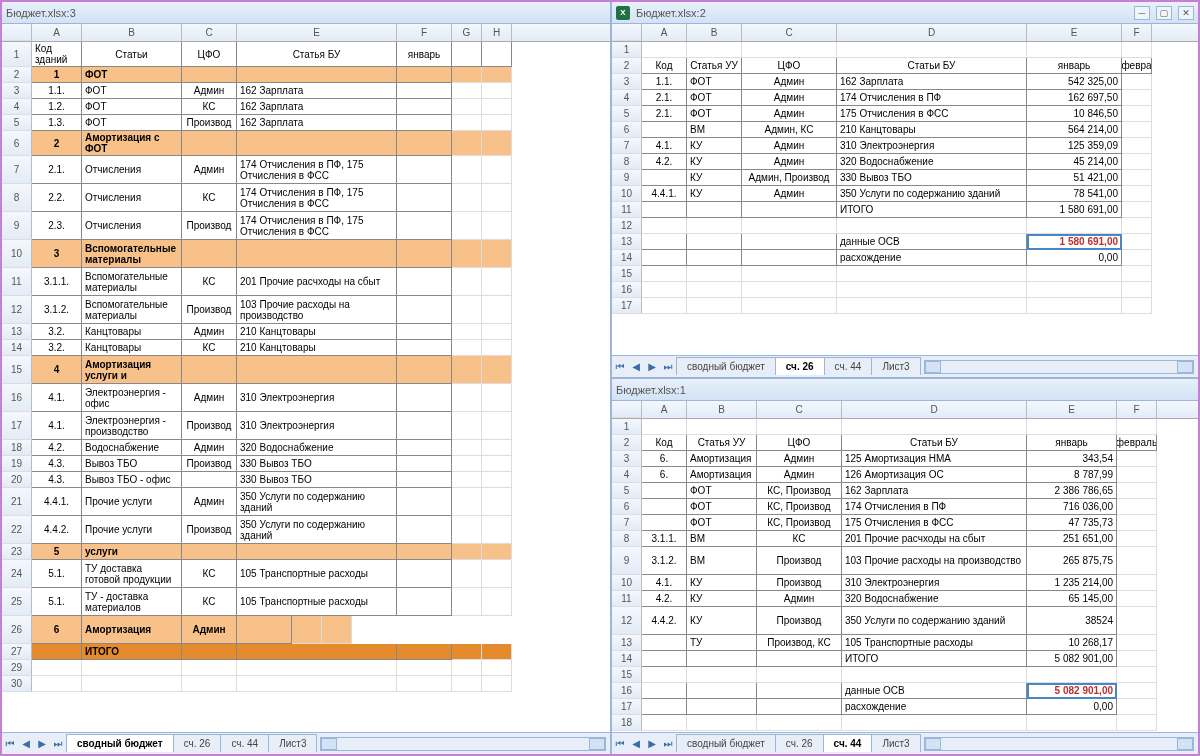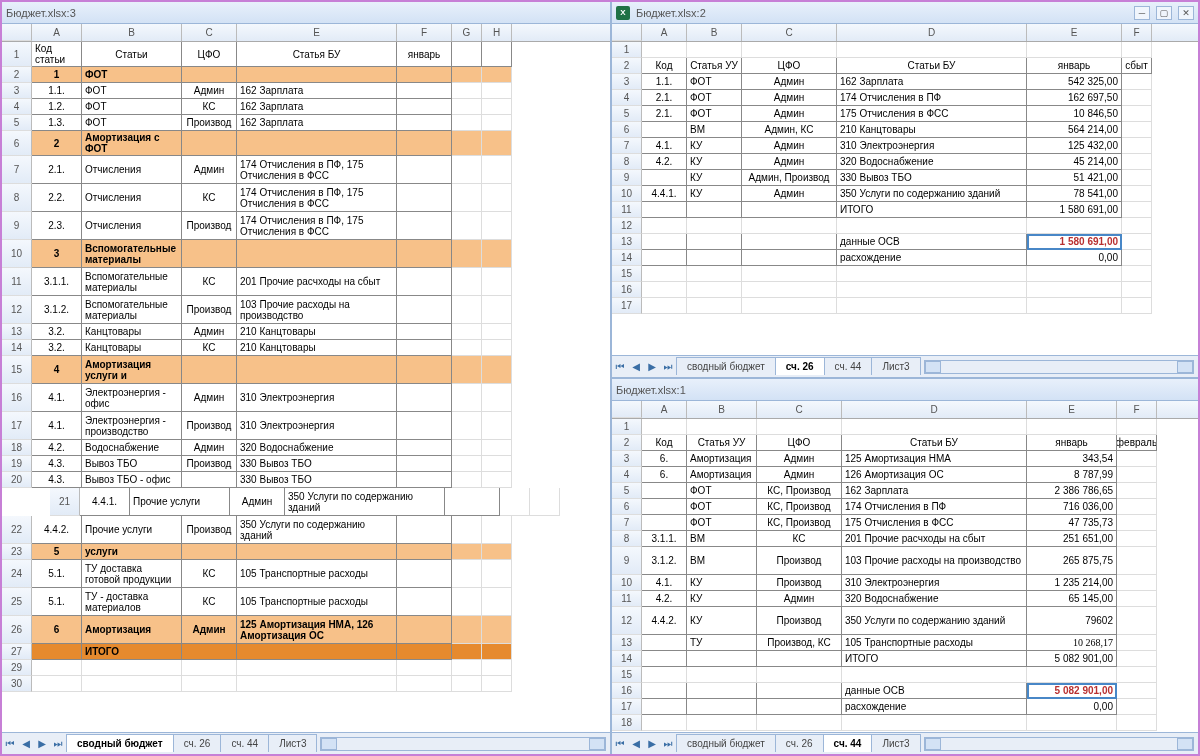"Код статьи" div.cell { text: статьи -> зданий }
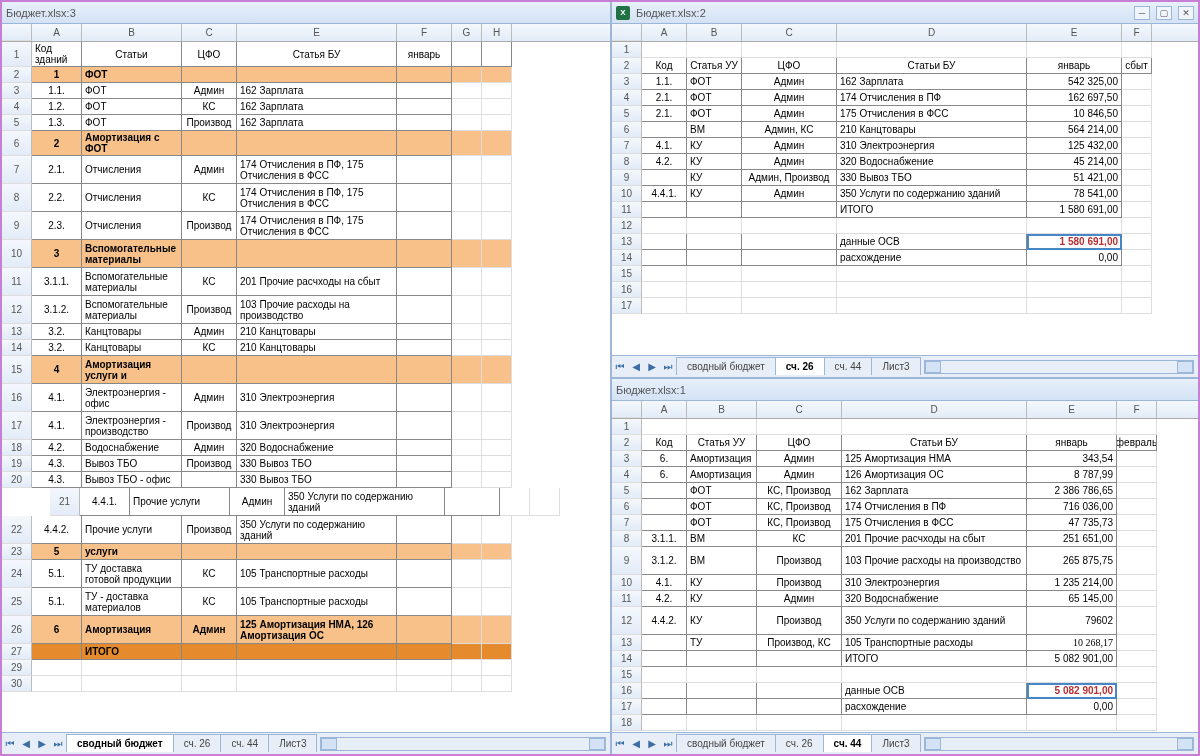"сбыт" div.cell { text: сбыт -> февра }
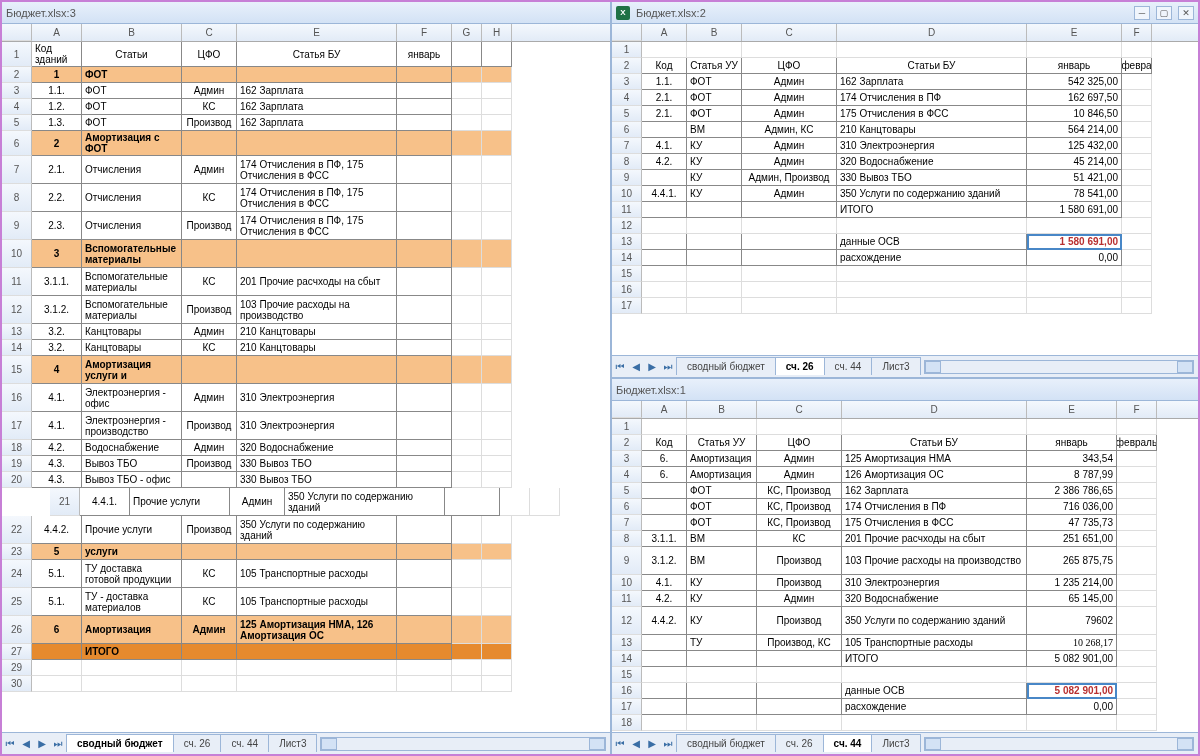"125 432,00" div.cell { text: 125 432,00 -> 125 359,09 }
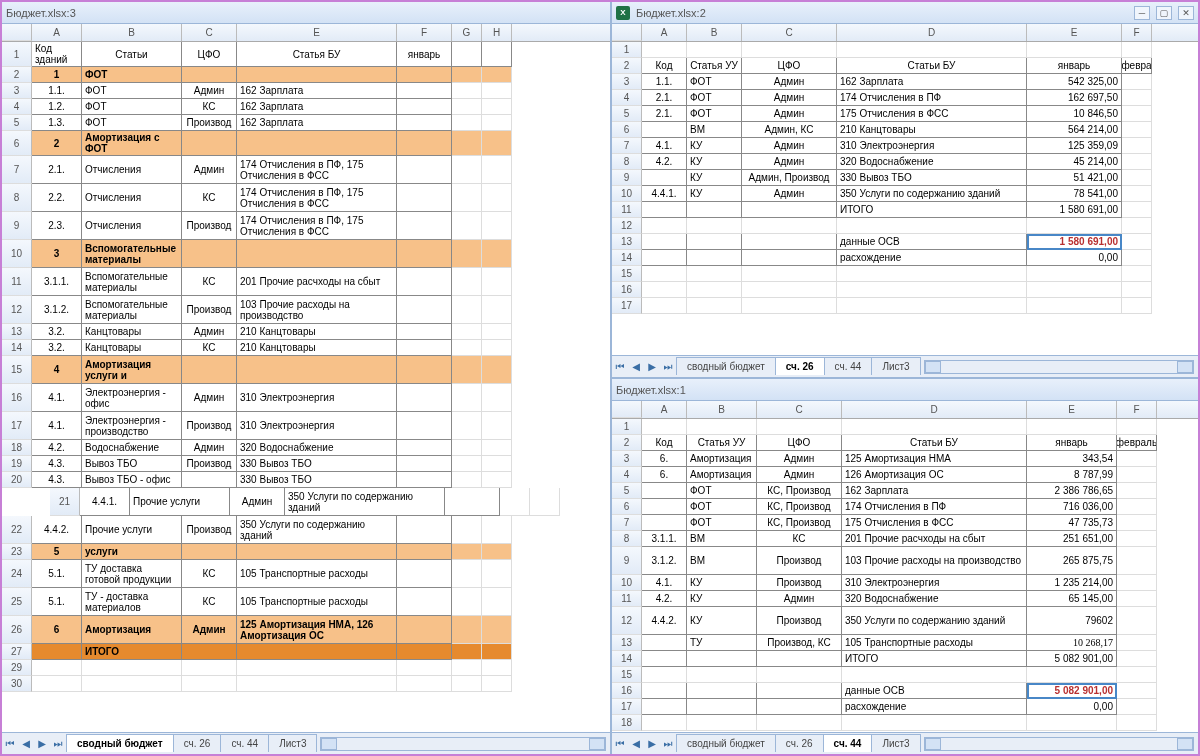"21" div.row { margin-left: 48px -> none }
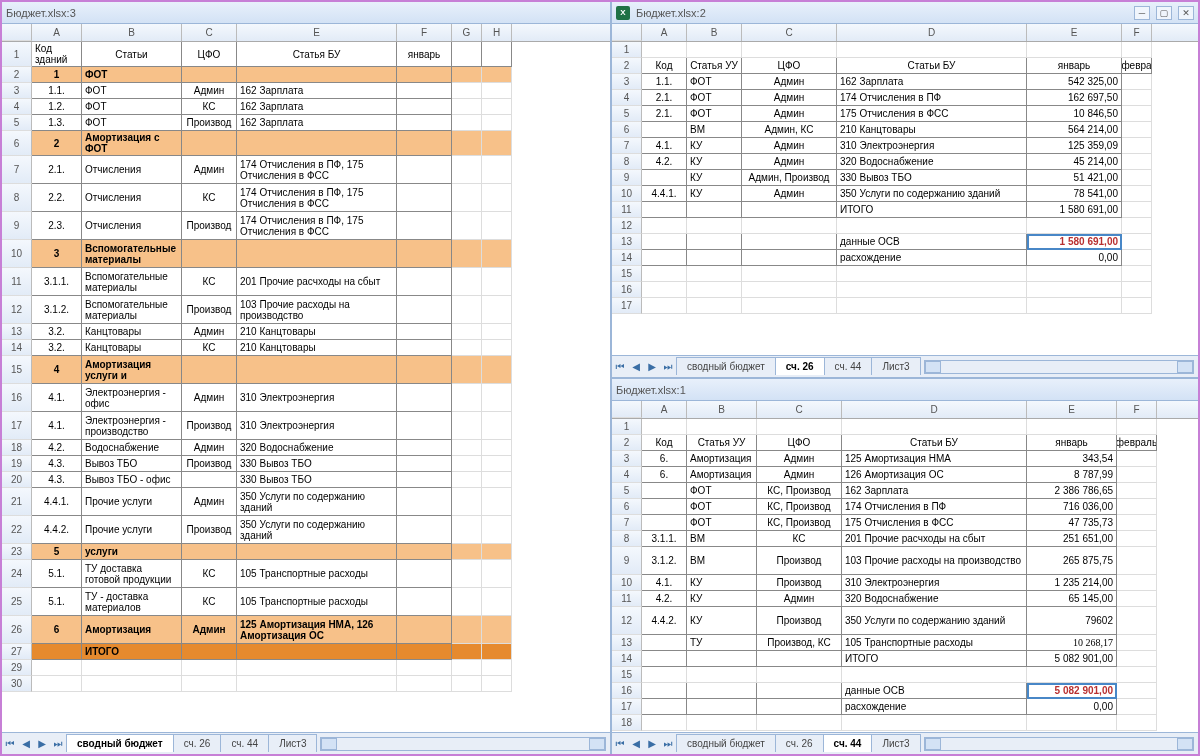"125 Амортизация НМА, 126 Амортизация" div.cell { html: <div>125 Амортизация НМА, 126 Амортизация ОС</div> -> none }
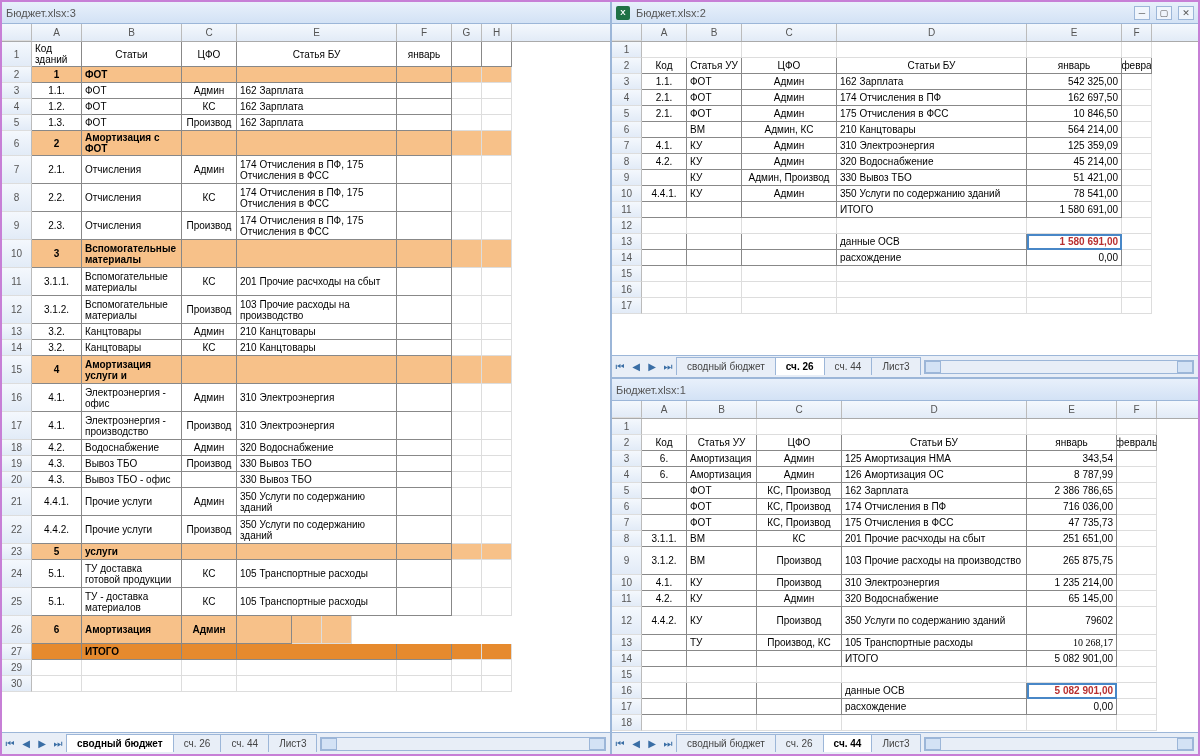"79602" div.cell { text: 79602 -> 38524 }
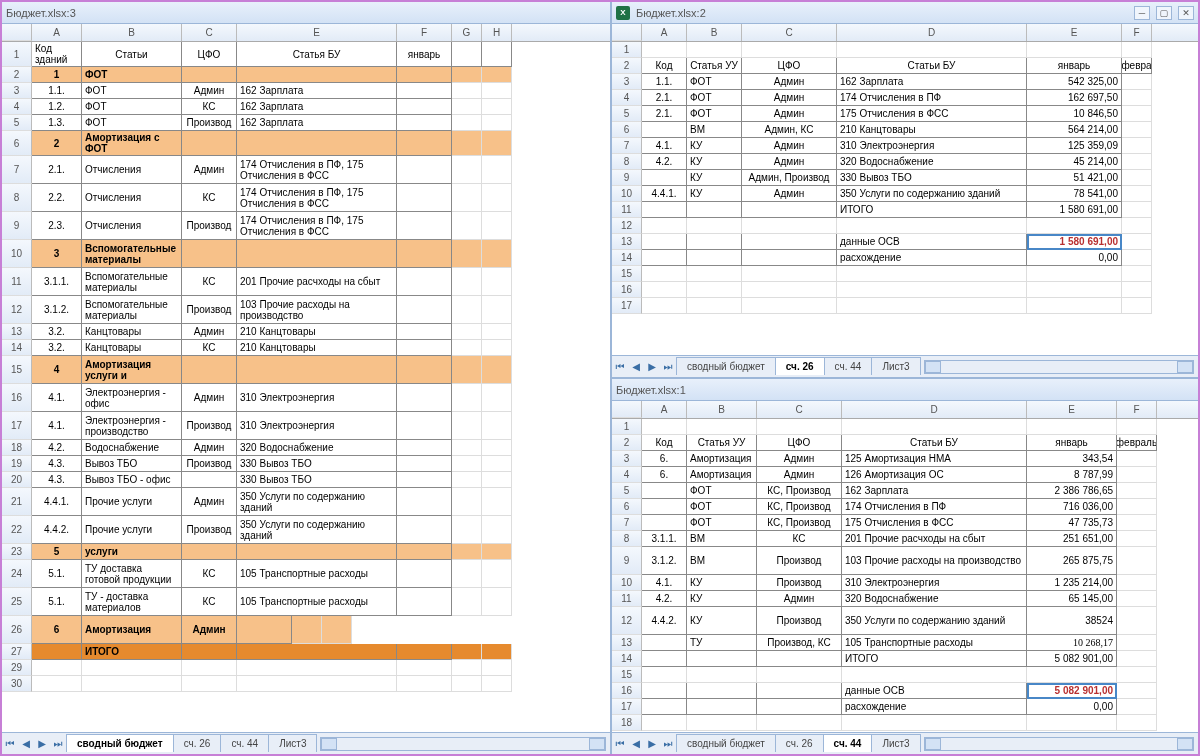"10 268,17" div.cell { font-family: Liberation Serif, serif -> none }
